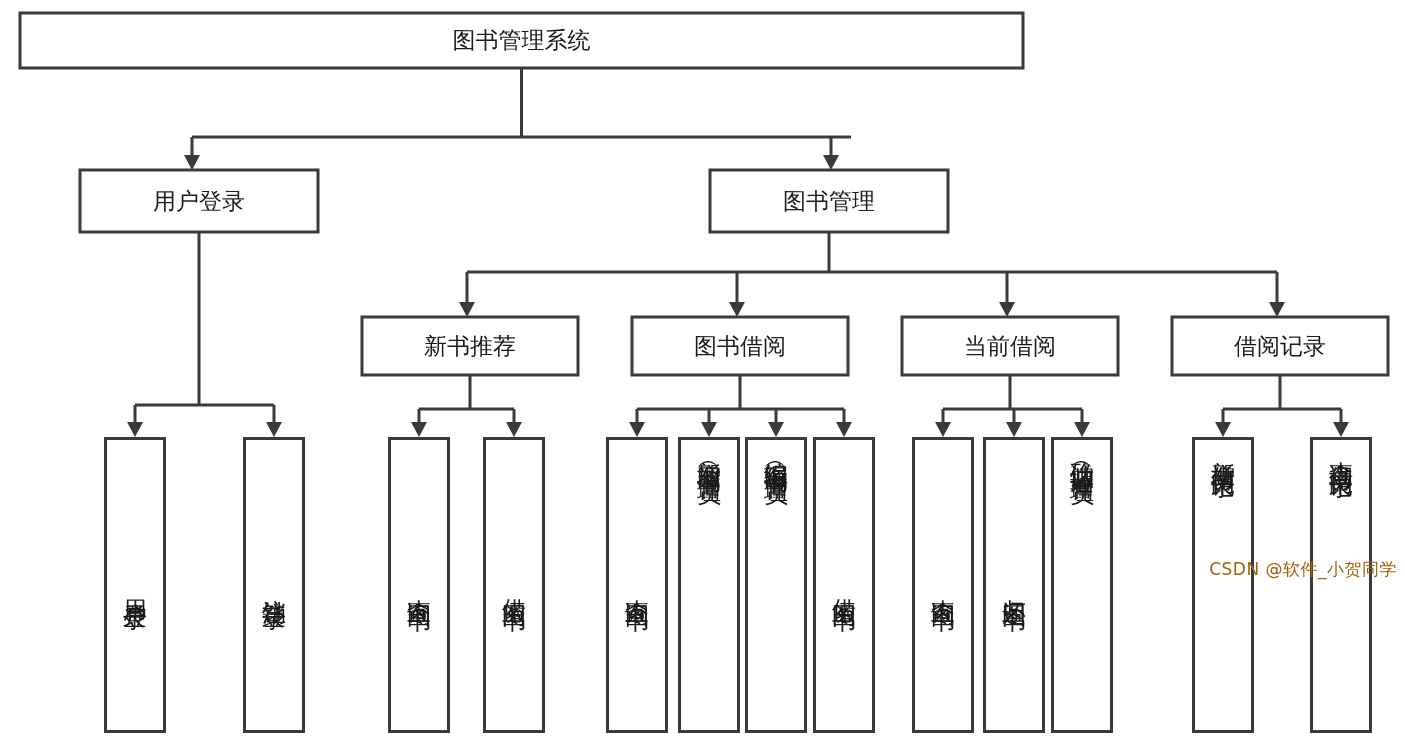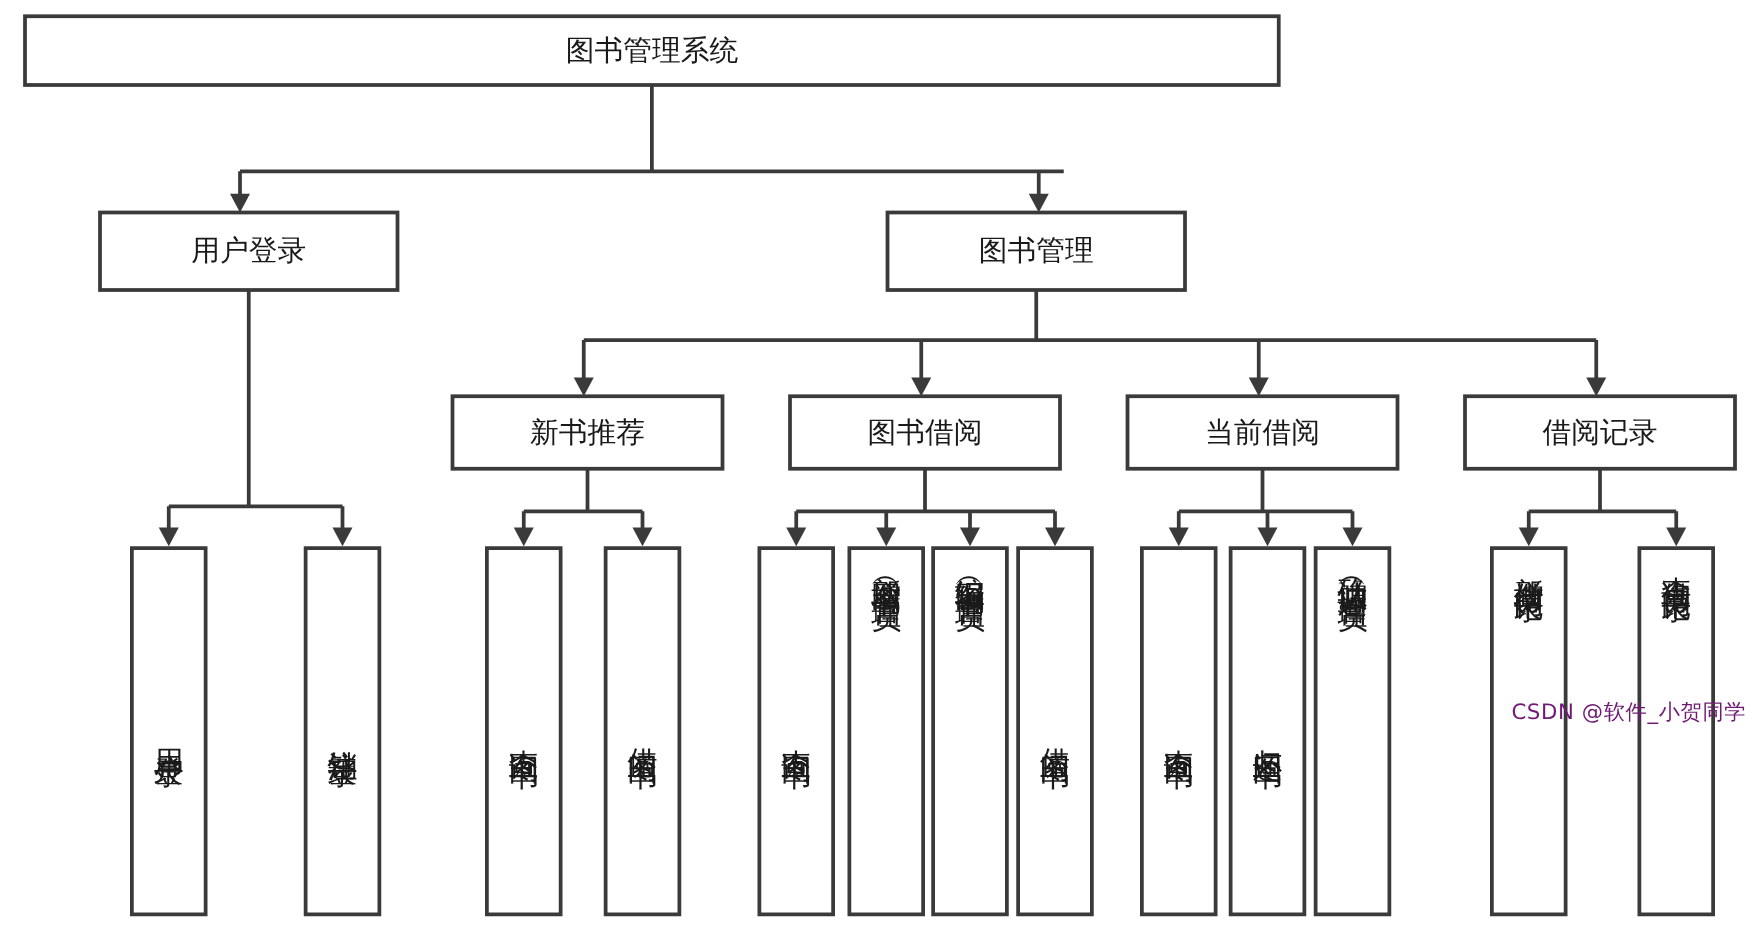"CSDN @软件_小贺同学" #watermark { color: #701a75 -> #a16207 }
